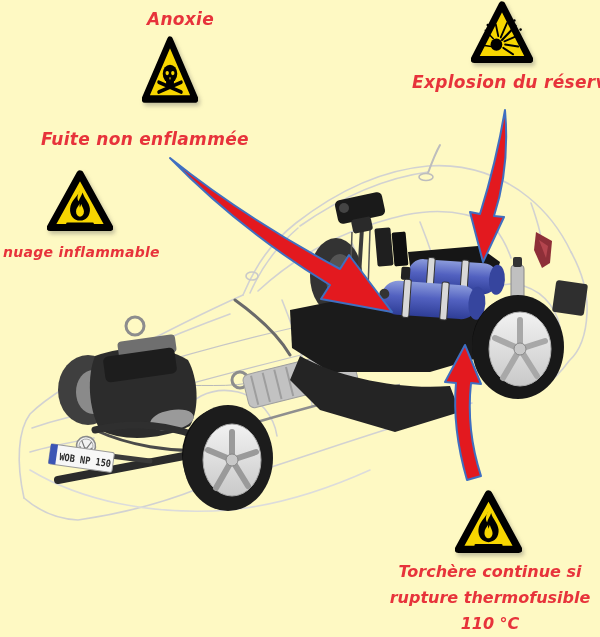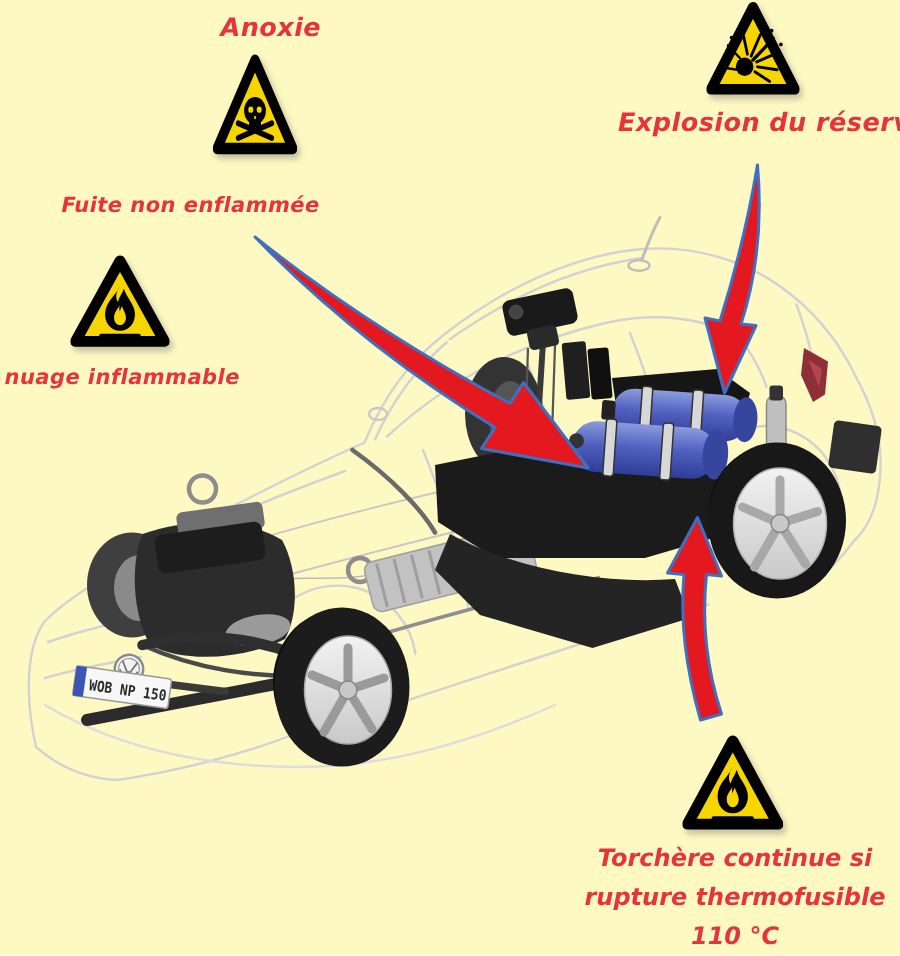"Fuite non enflammée" div.label { font-size: 14px -> 17px }
